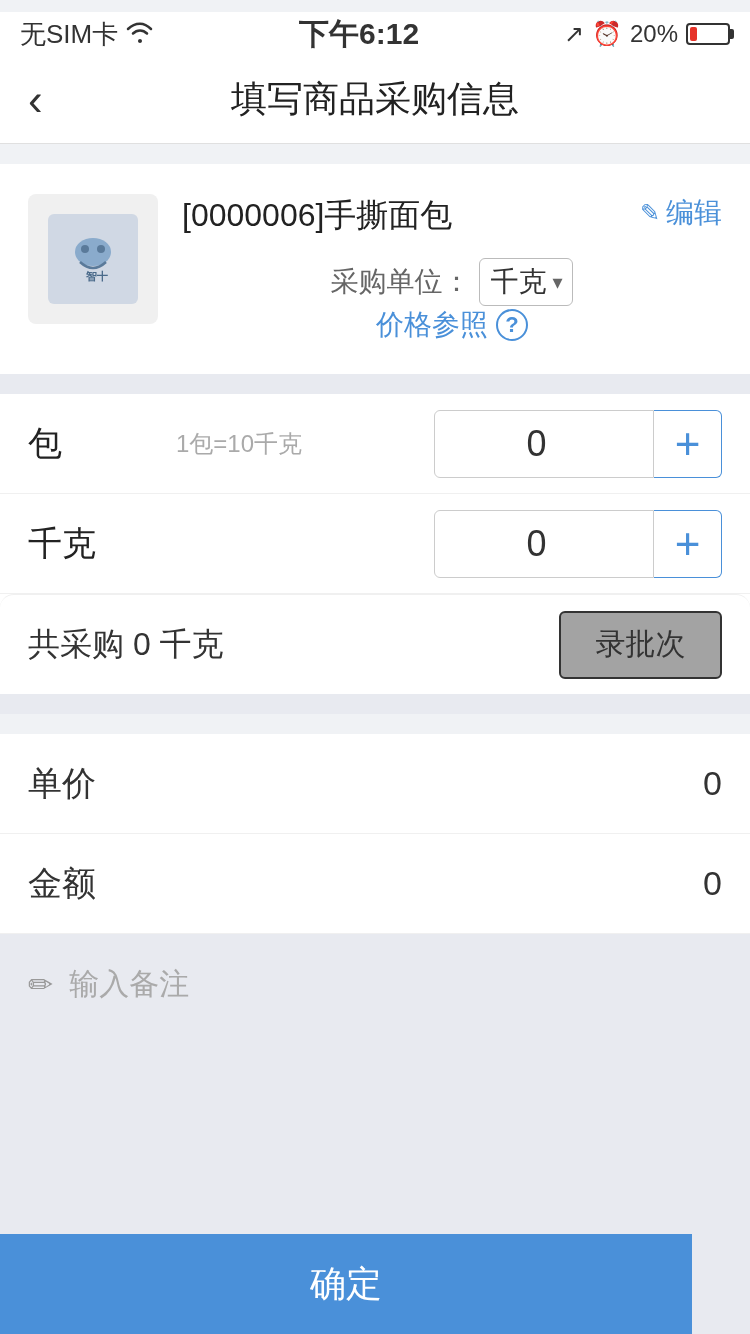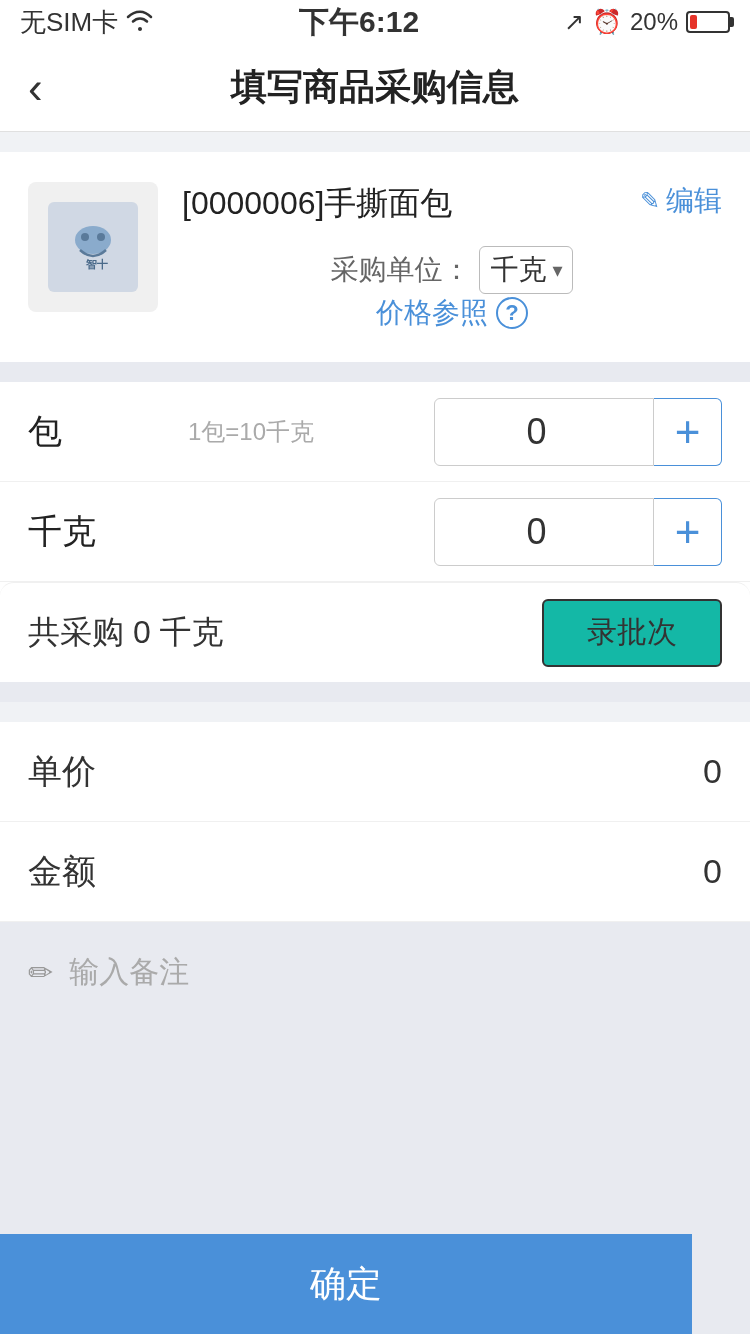"无SIM卡" .status-bar { margin-top: none -> 12px }
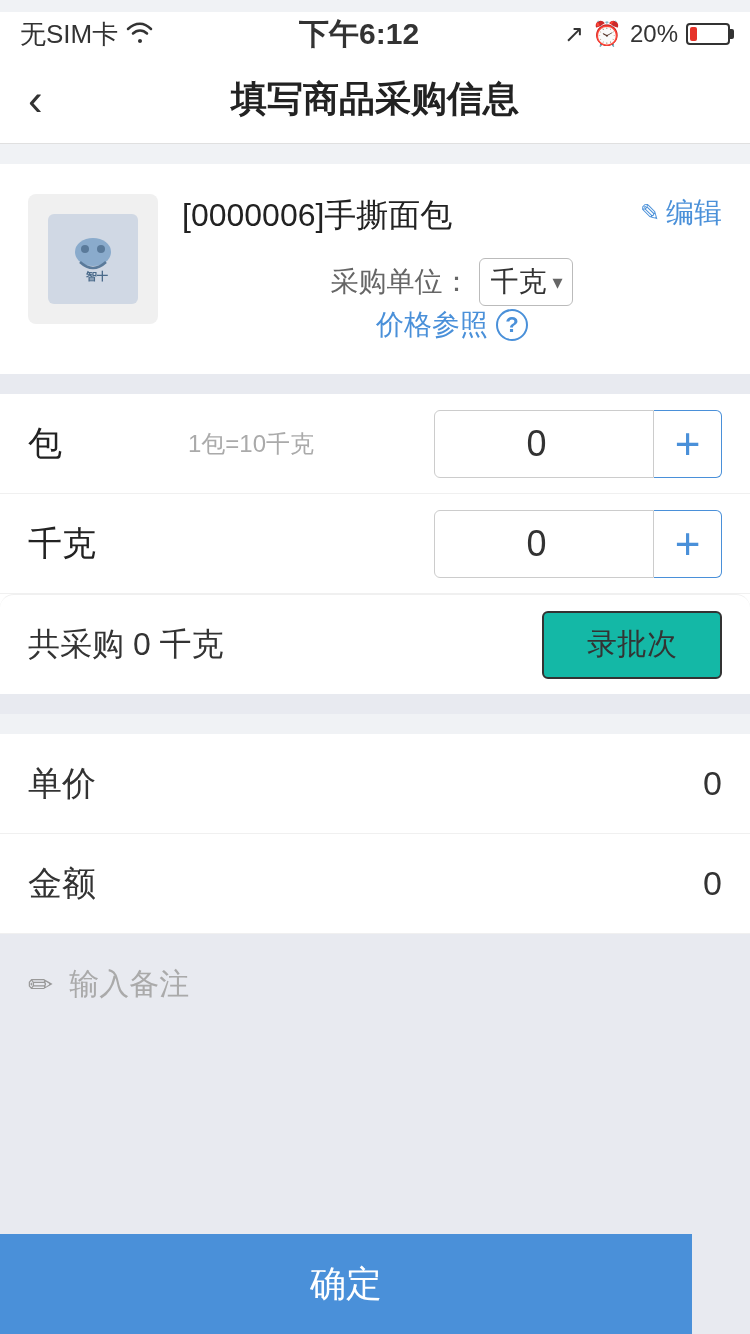"填写商品采购信息" .nav-title { font-weight: 700 -> 400 }
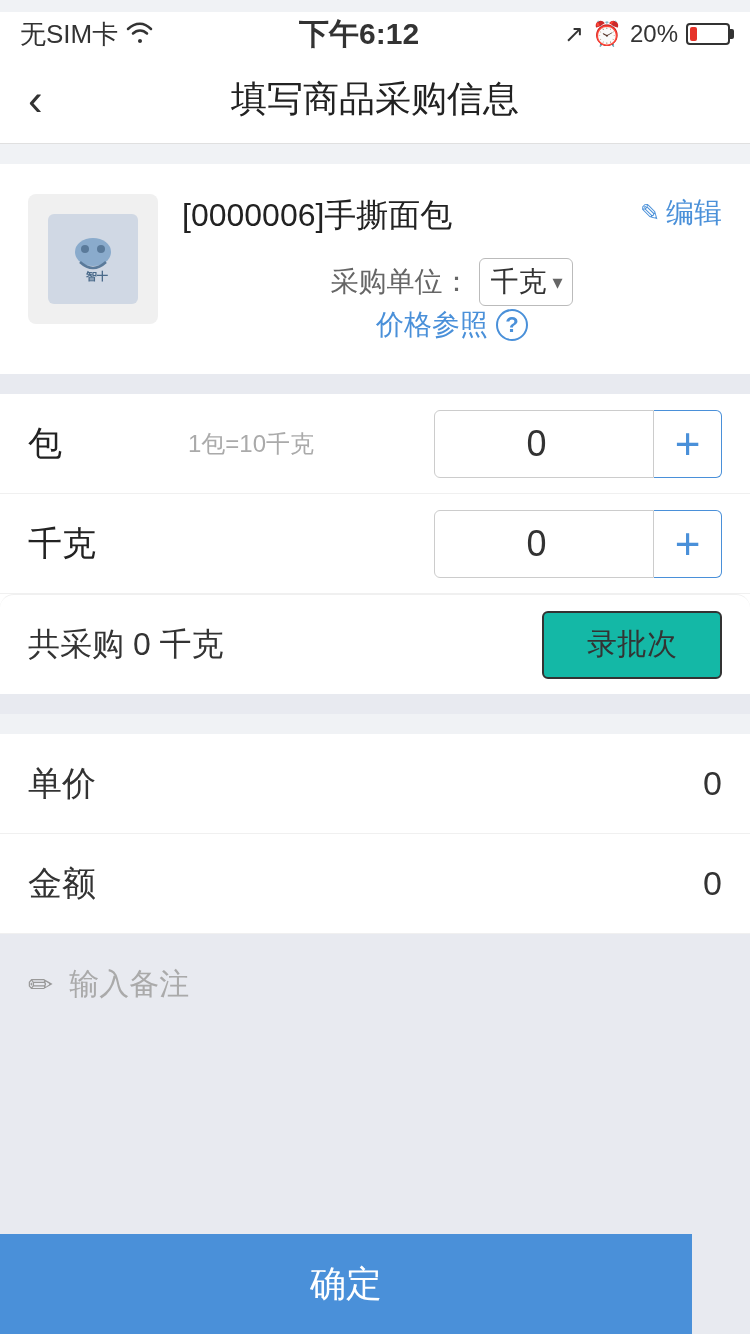"1包=10千克" .input-row-sublabel { margin-left: 20px -> 8px }
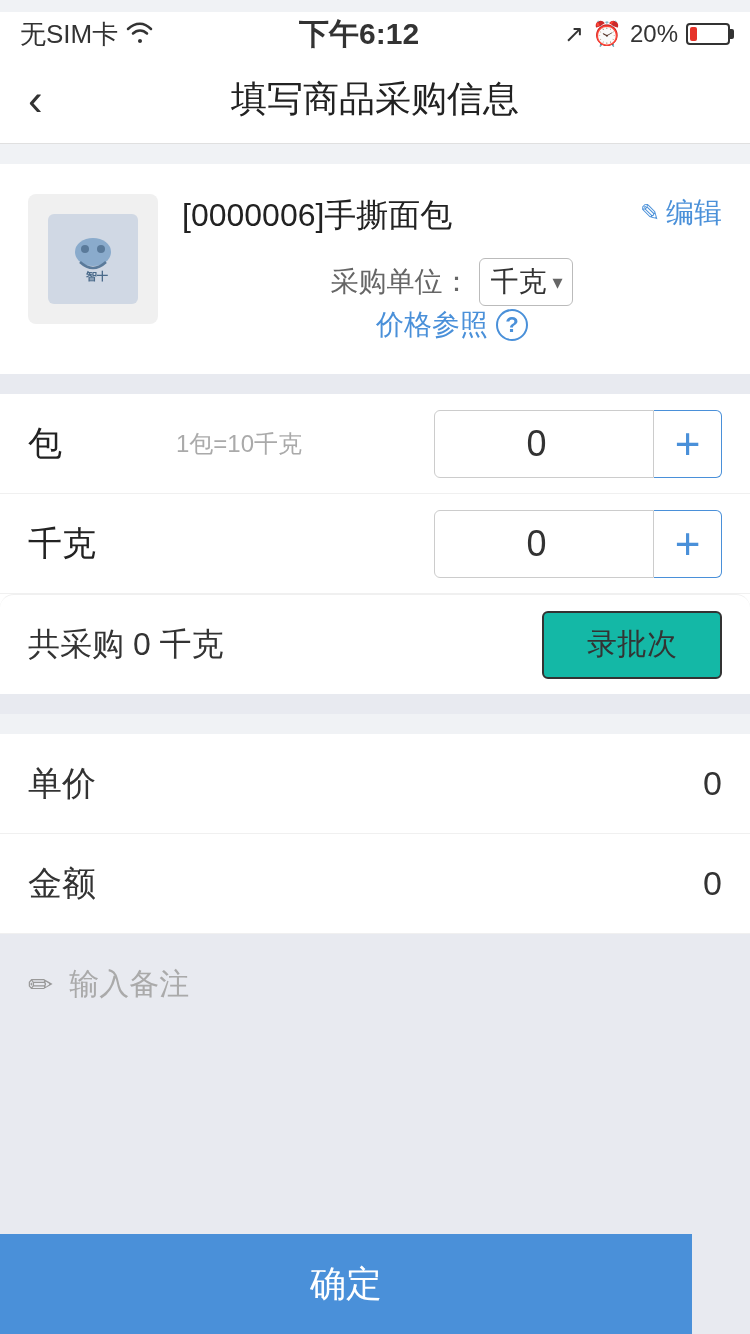"录批次" .record-btn { background: #14b8a6 -> #a3a3a3; width: 180px -> 163px }
